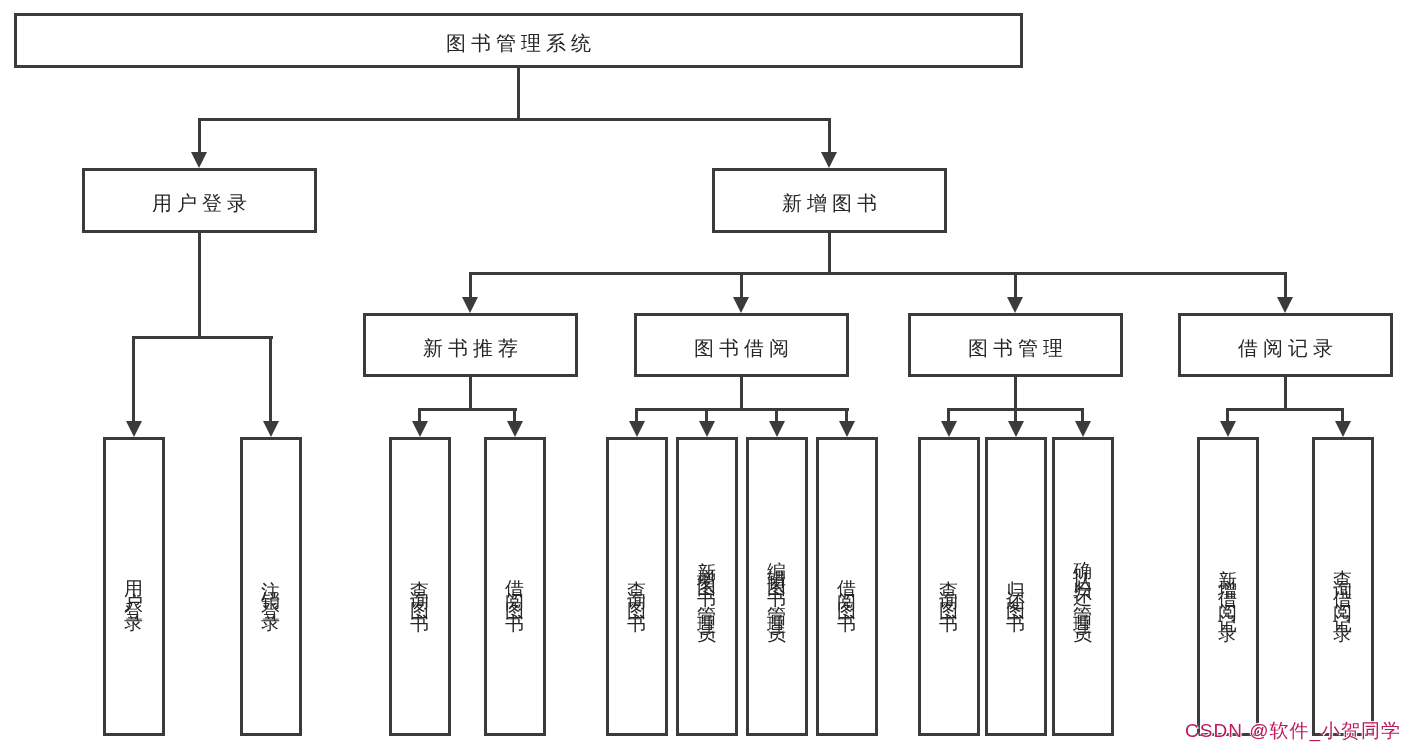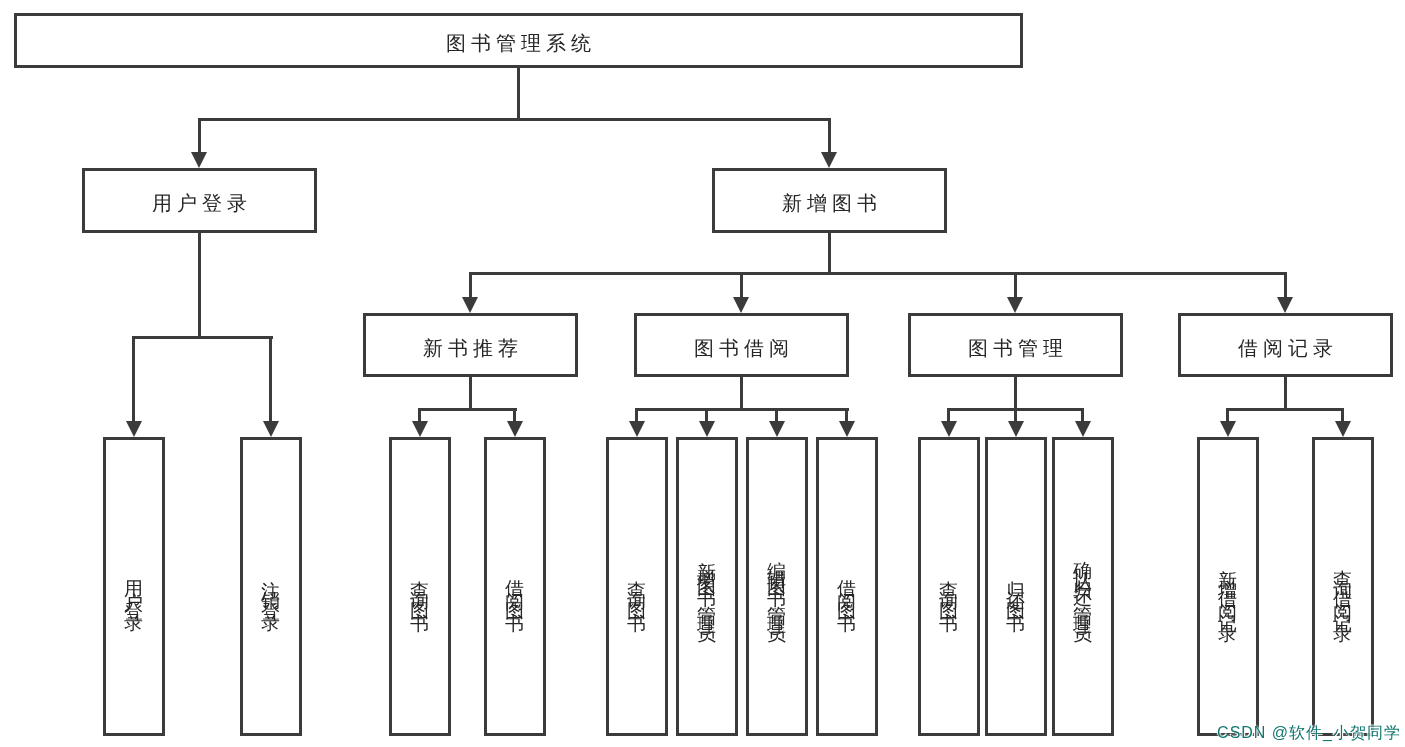"CSDN @软件_小贺同学" .watermark { color: #0f766e -> #be185d; font-size: 16px -> 19px }
